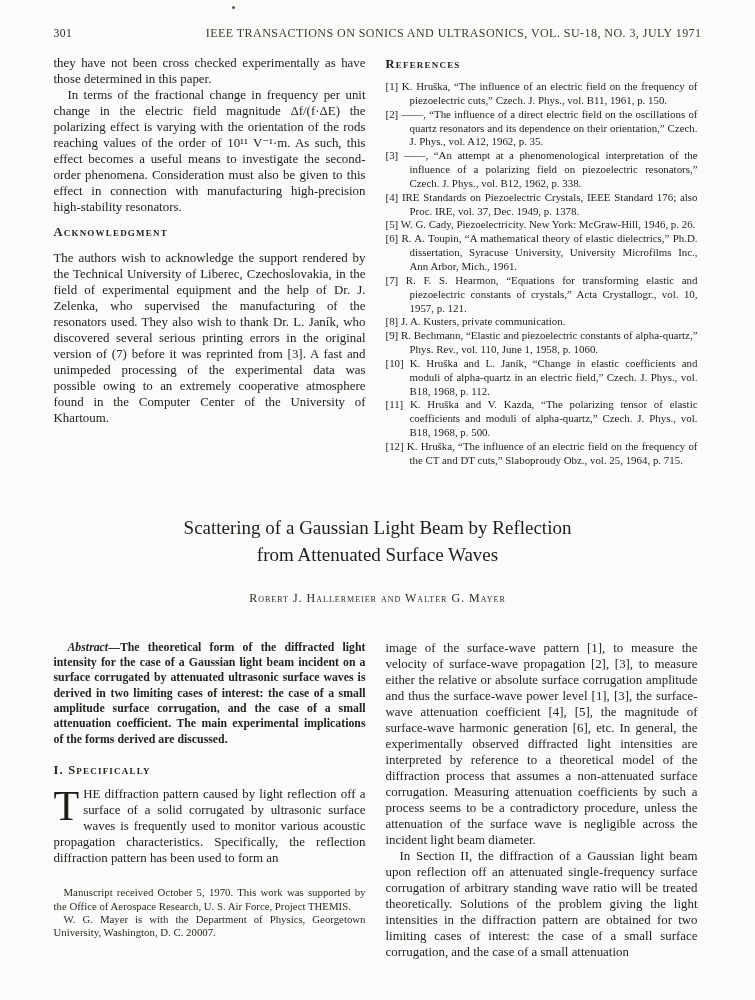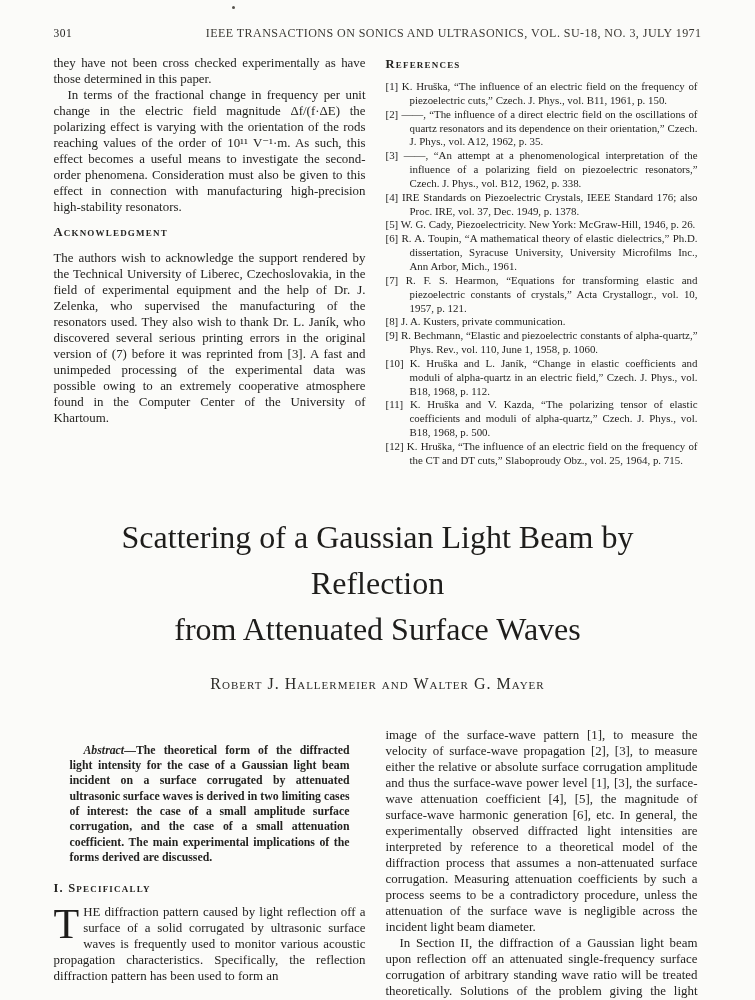"Scattering of a Gaussian Light" .title { font-size: 32px -> 19px }
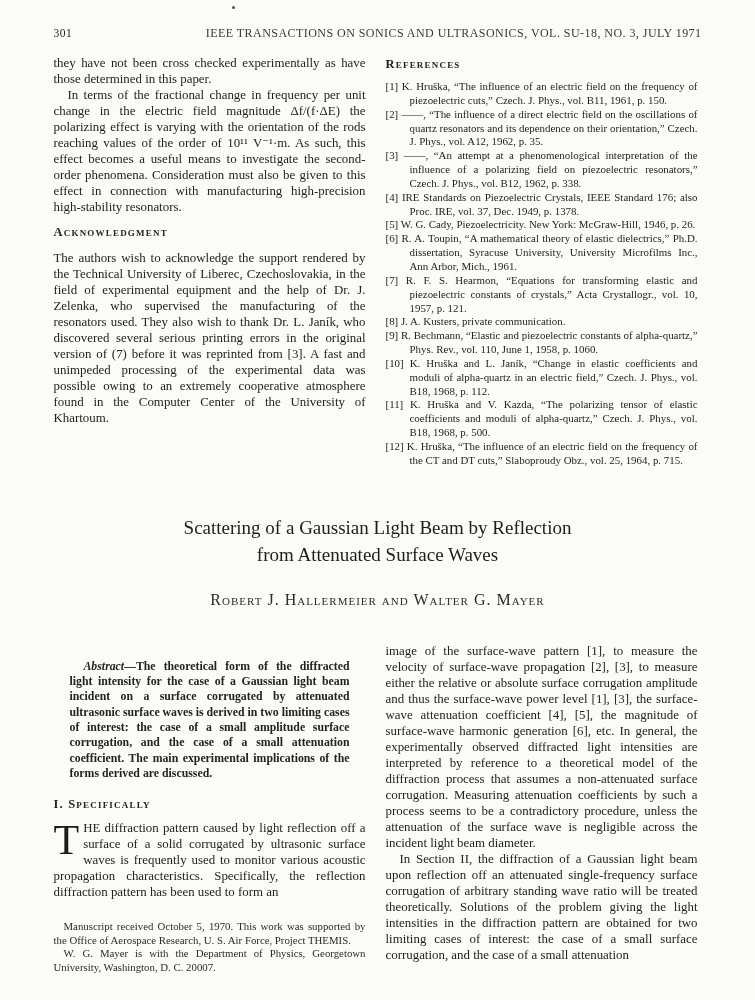"Robert J. Hallermeier and Walter" .authors { font-size: 16px -> 12px }
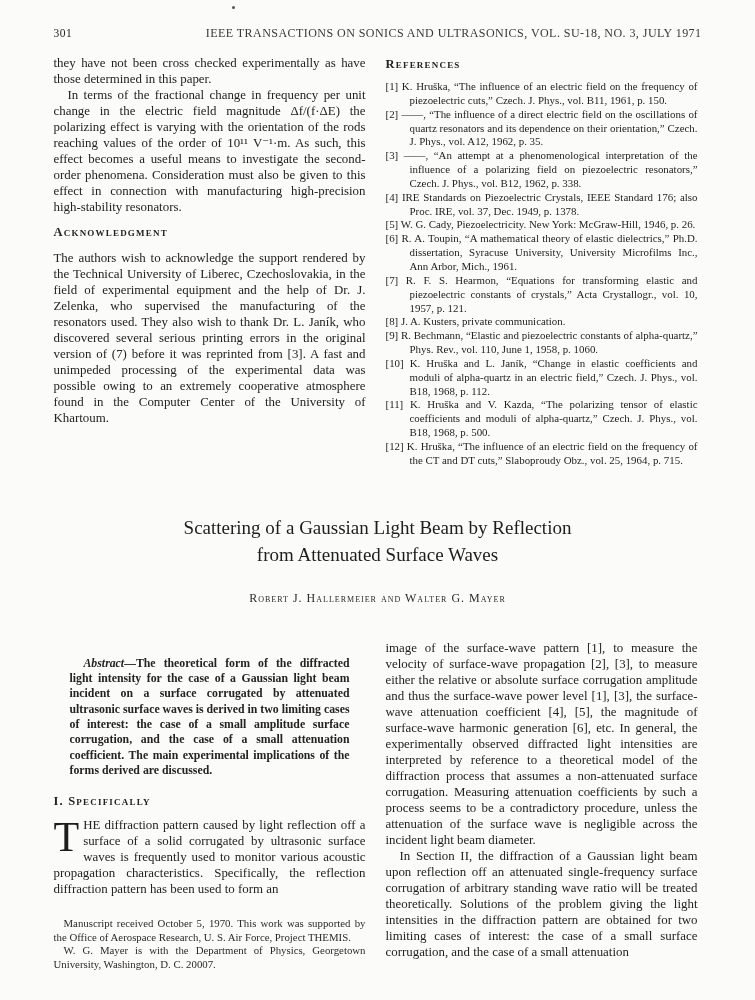"Abstract—The theoretical form of the" .abstract { margin: 16px -> 0 }
